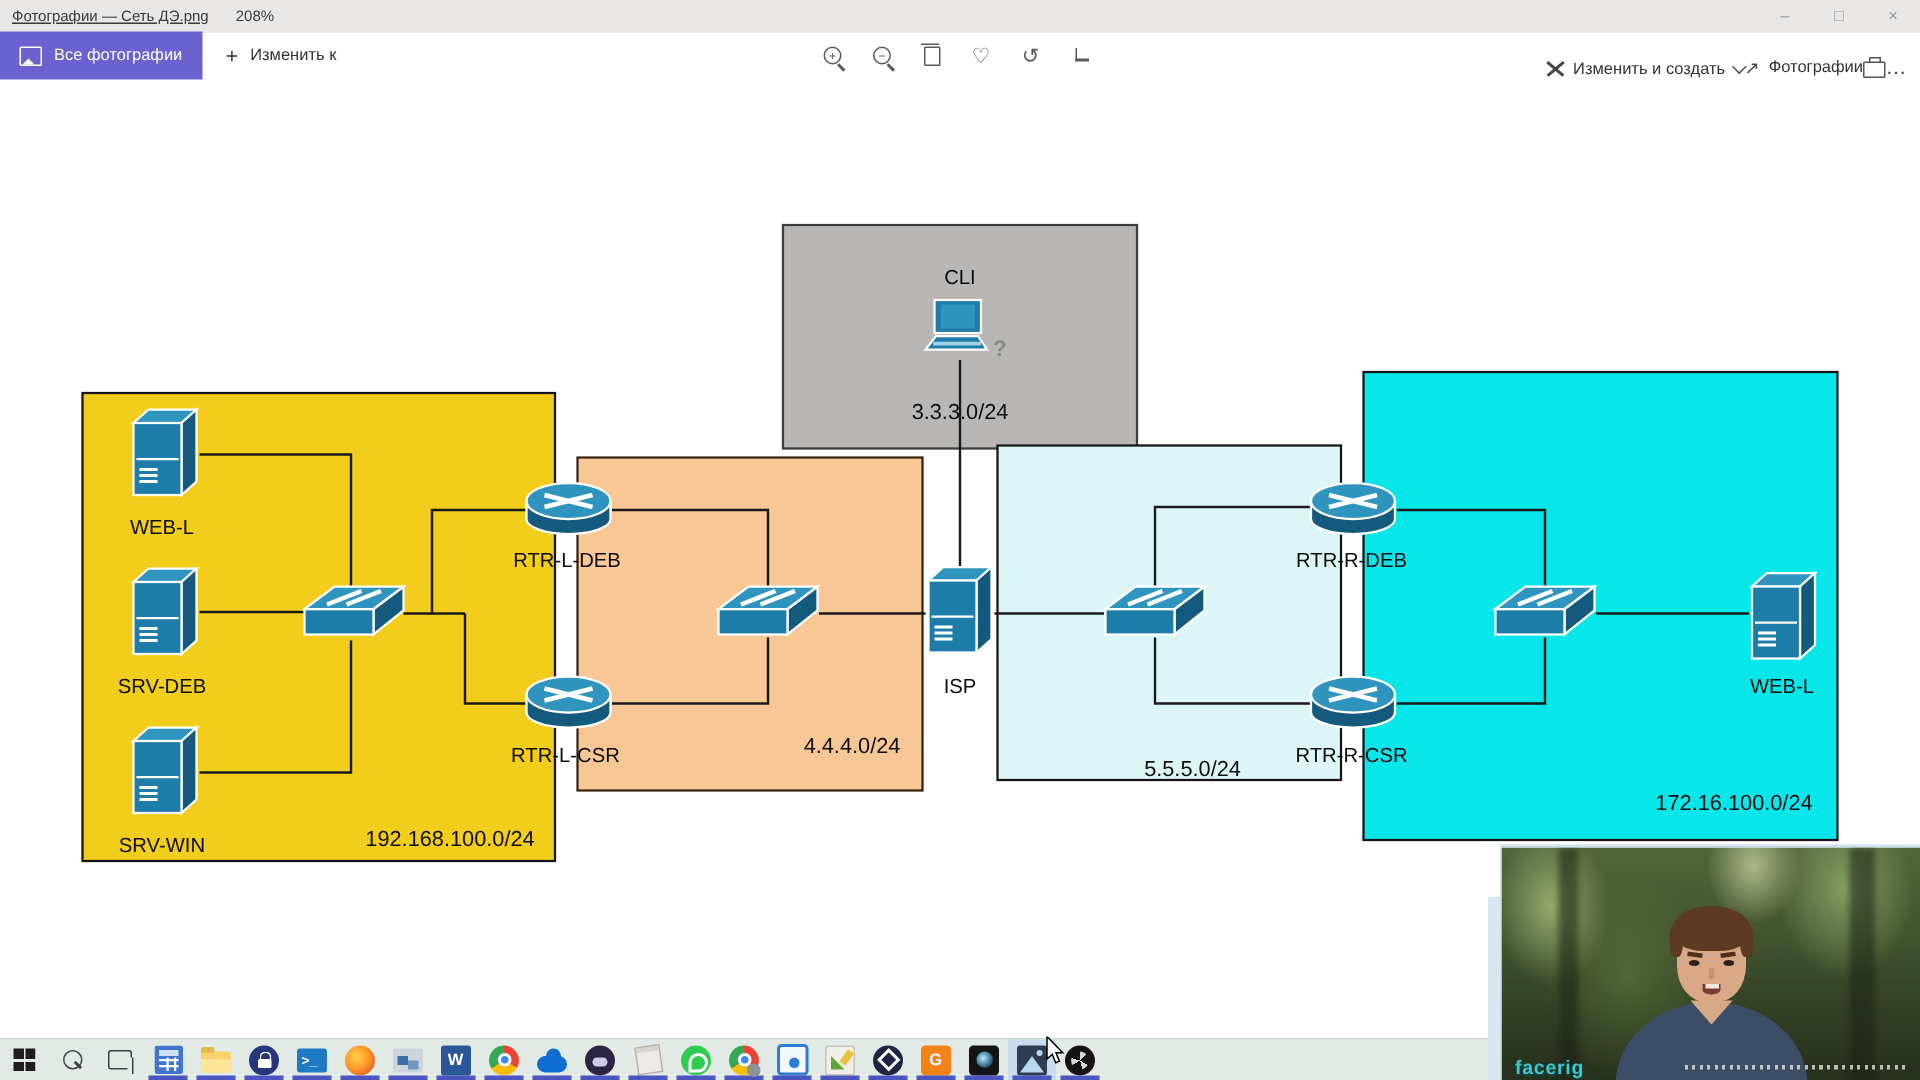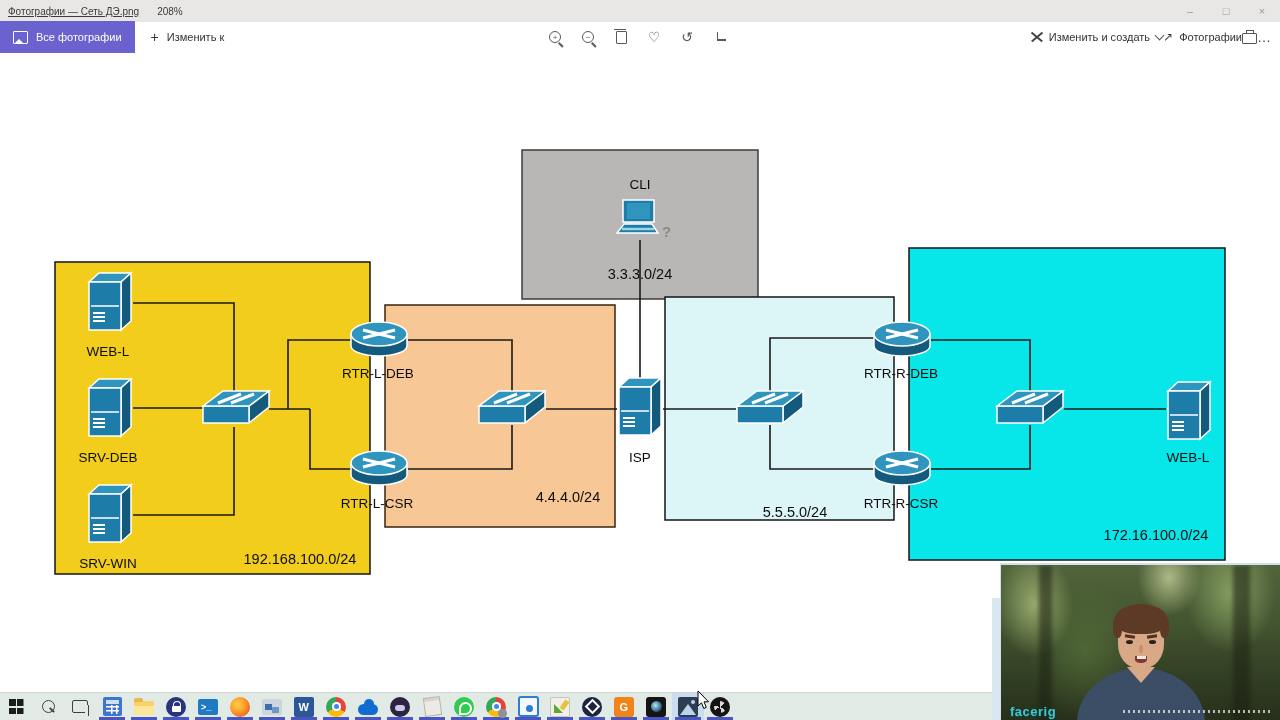"Изменить и создать" .right-icons { align-items: center -> flex-end }
